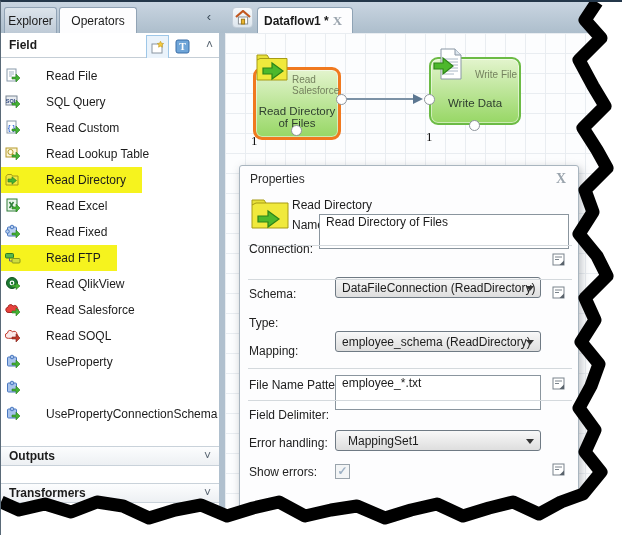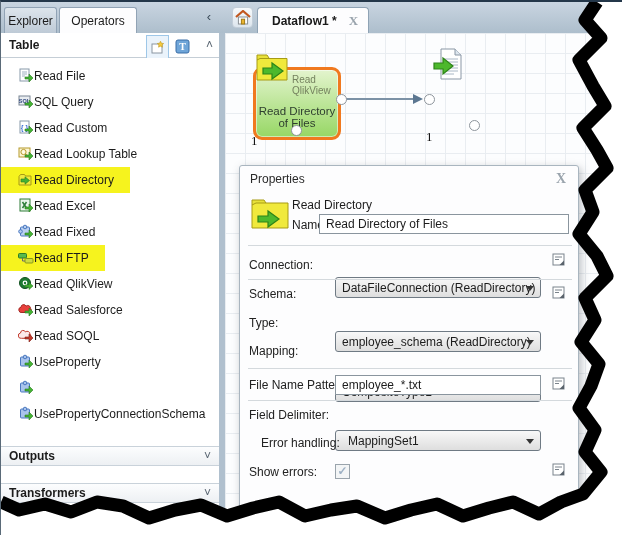"Dataflow1 *" .doc-tab { gap: 12px -> 4px; padding: 0 10px 0 14px -> 0 10px 0 6px }
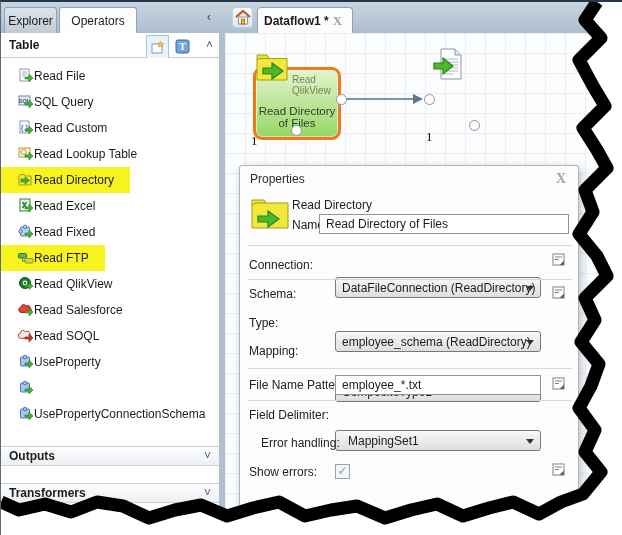"Table" span.title { text: Table -> Field }
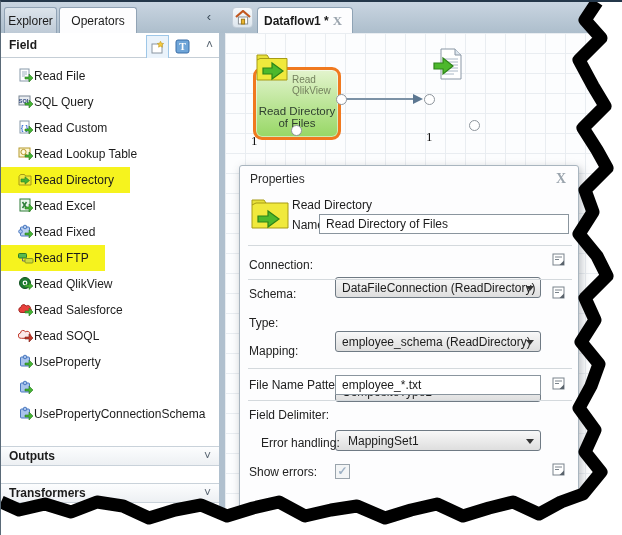"Read File" .op-item { gap: 0 -> 25px; padding: 0 16px 0 17px -> 0 16px 0 4px }
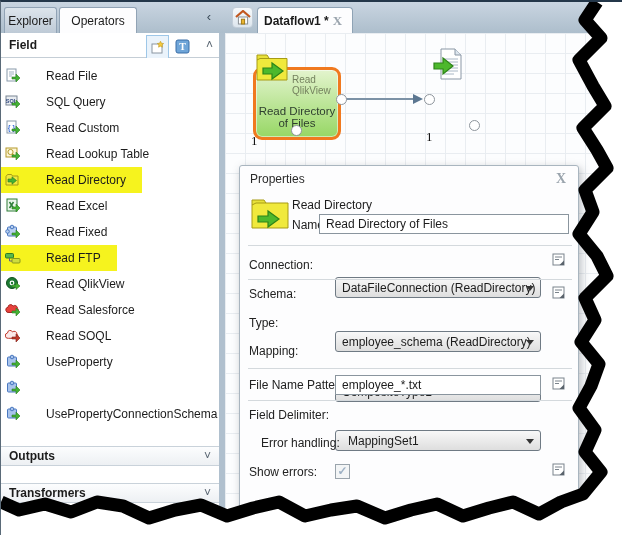"Write File" div.node { html: none -> <div> <span> <span>Write File</span> </span> <div> <span>Write Data</span> </div> </div> }
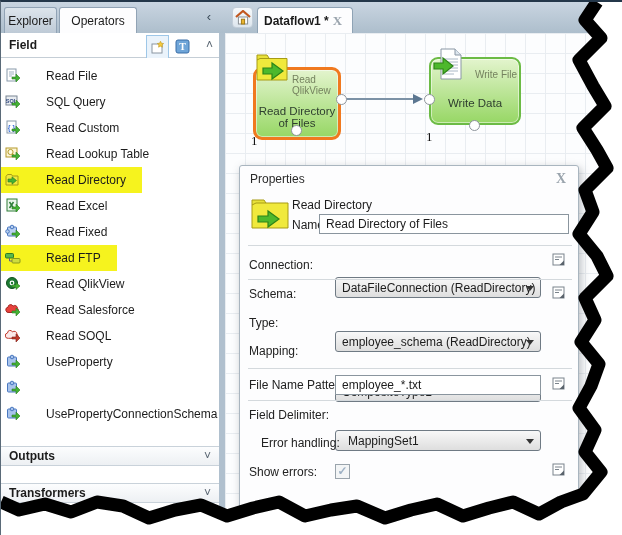"QlikView" span { text: QlikView -> Salesforce }
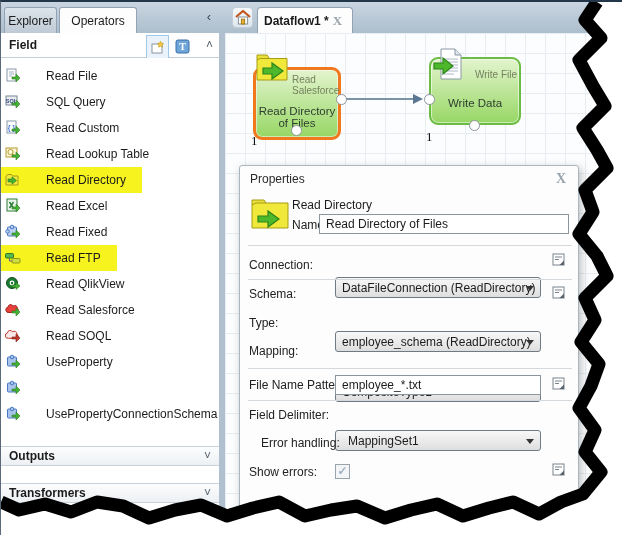"Read Directory of Files" .tinput { align-items: center -> none; height: 20px -> 35px }
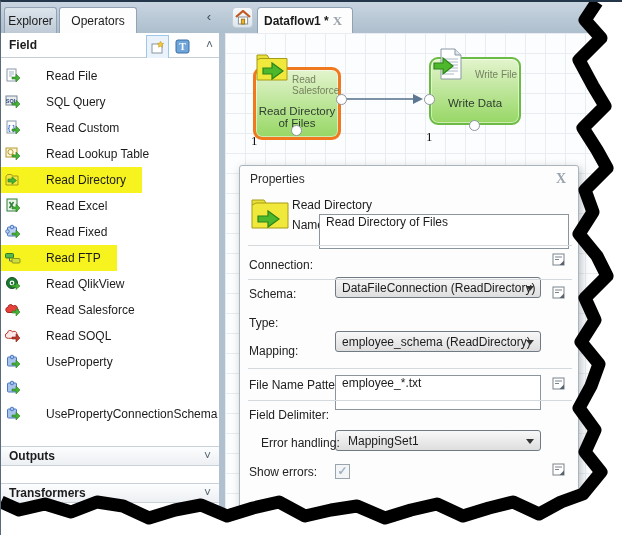"Connection:" div.plabel { top: 92px -> 76px }
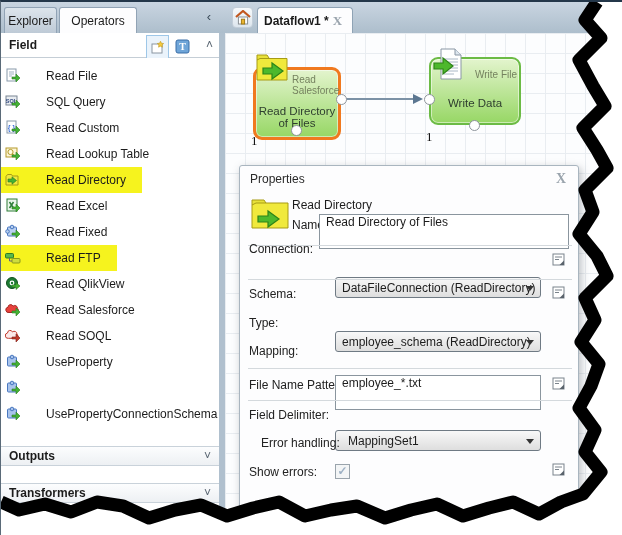"Error handling:" div.plabel { margin-left: 12px -> none }
